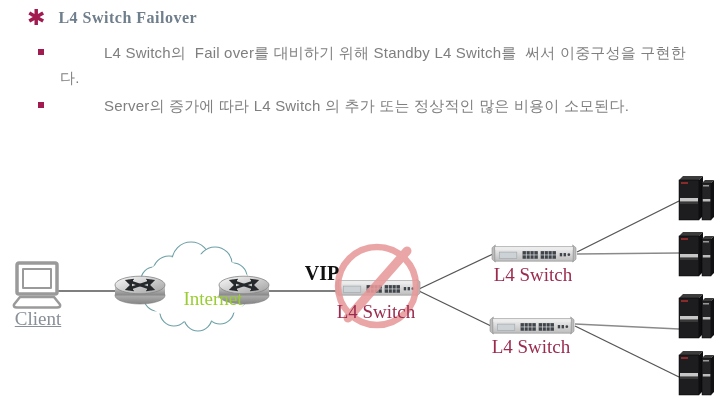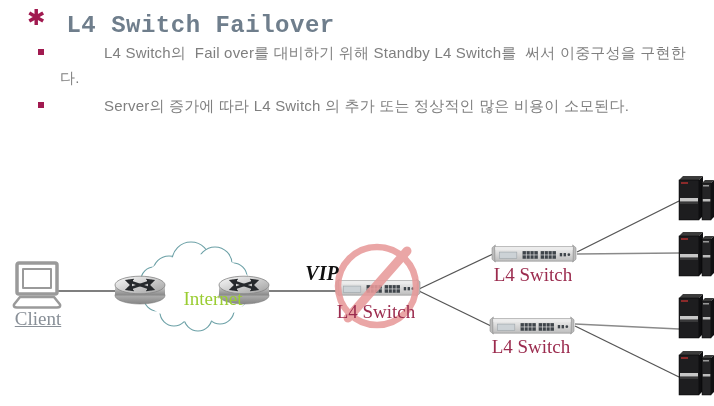"L4 Switch Failover" .page-title { font-family: Liberation Mono, monospace -> Liberation Serif, serif; font-size: 24px -> 16px; margin: 8px -> 0 }
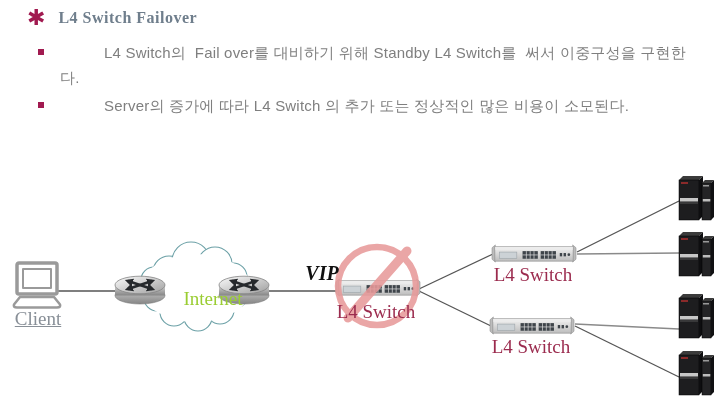"VIP" .lbl-vip { font-style: italic -> none }
